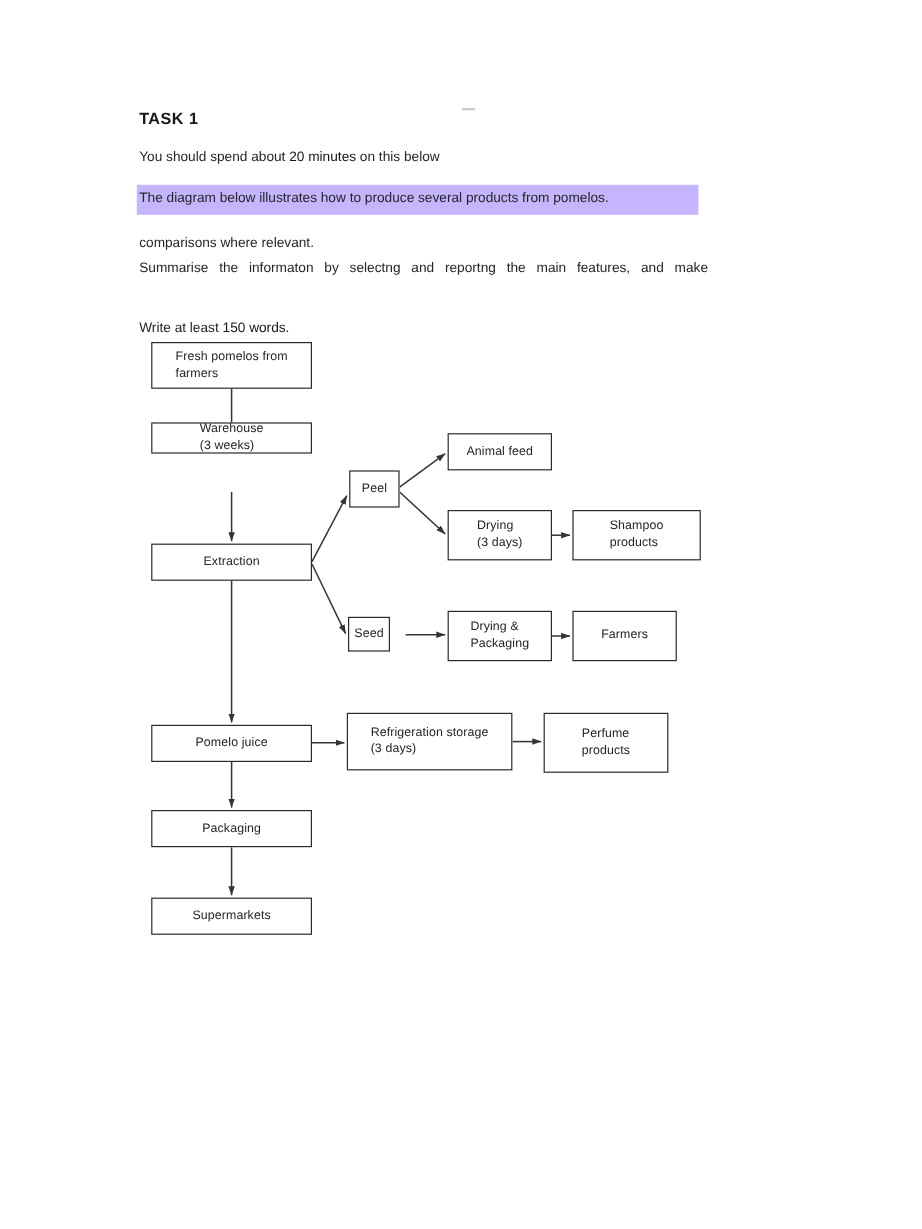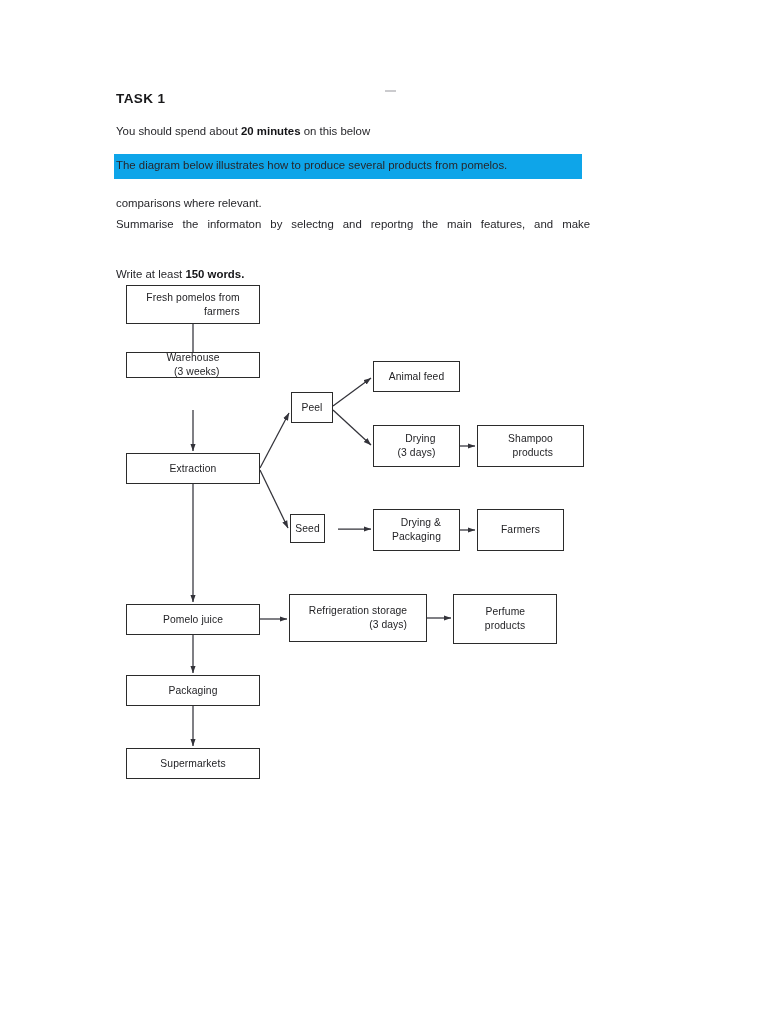"20 minutes" .prompt-line b { font-weight: bold -> normal }
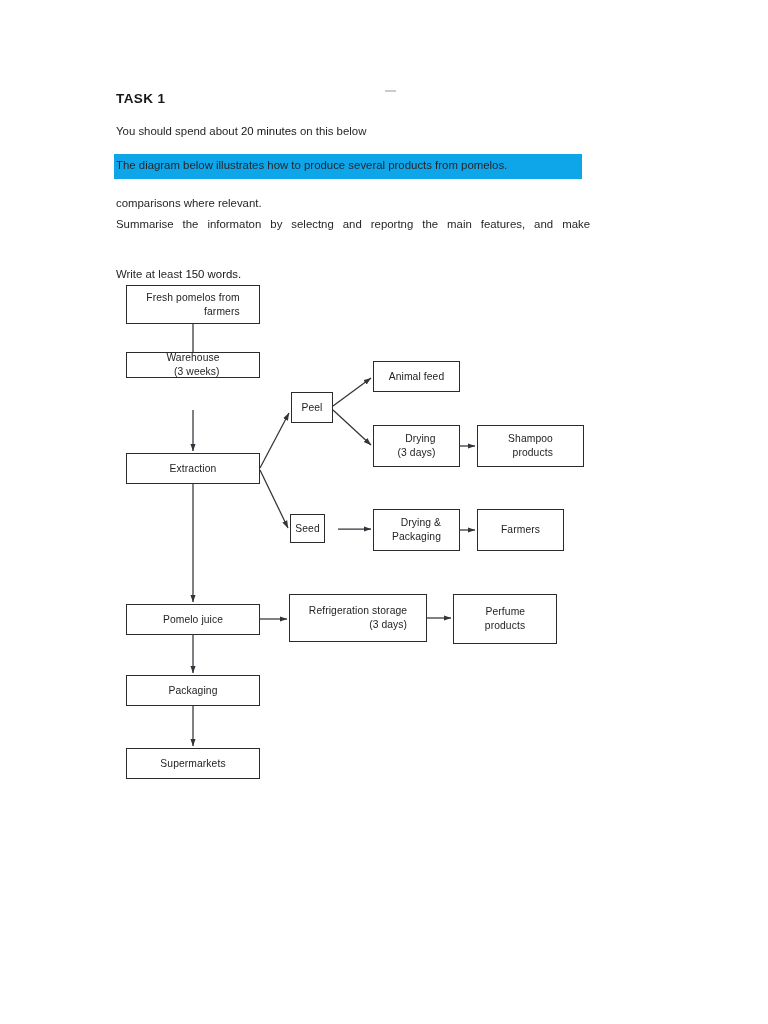"The diagram below illustrates how" .prompt-line.highlight { background: #0ea5e9 -> #c4b5fd }
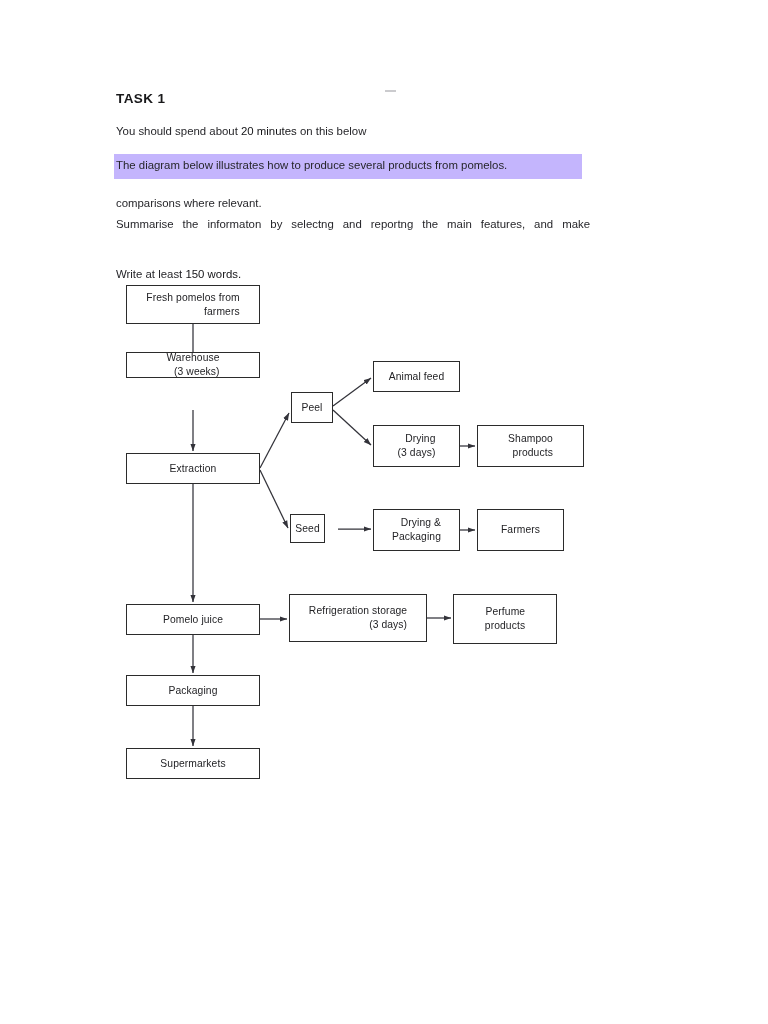"Fresh pomelos from" .node { text-align: right -> left }
